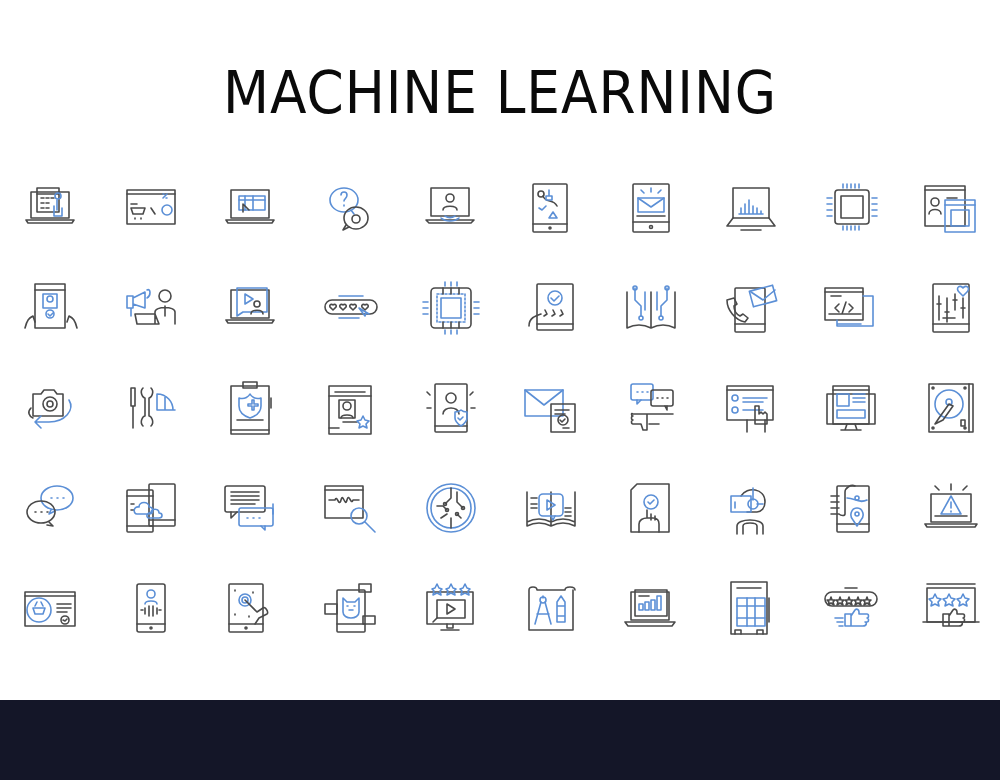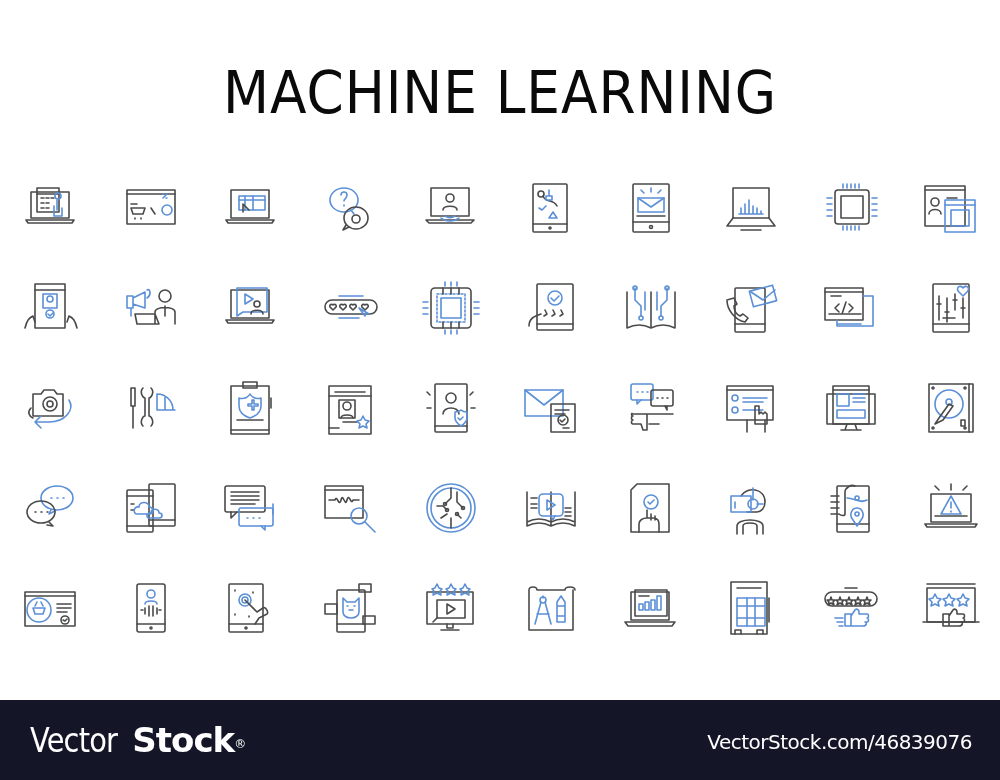"Vector Stock®" div.brand { html: <div> <span>Vector</span><span>Stock</span><span>®</span> </div> -> none }
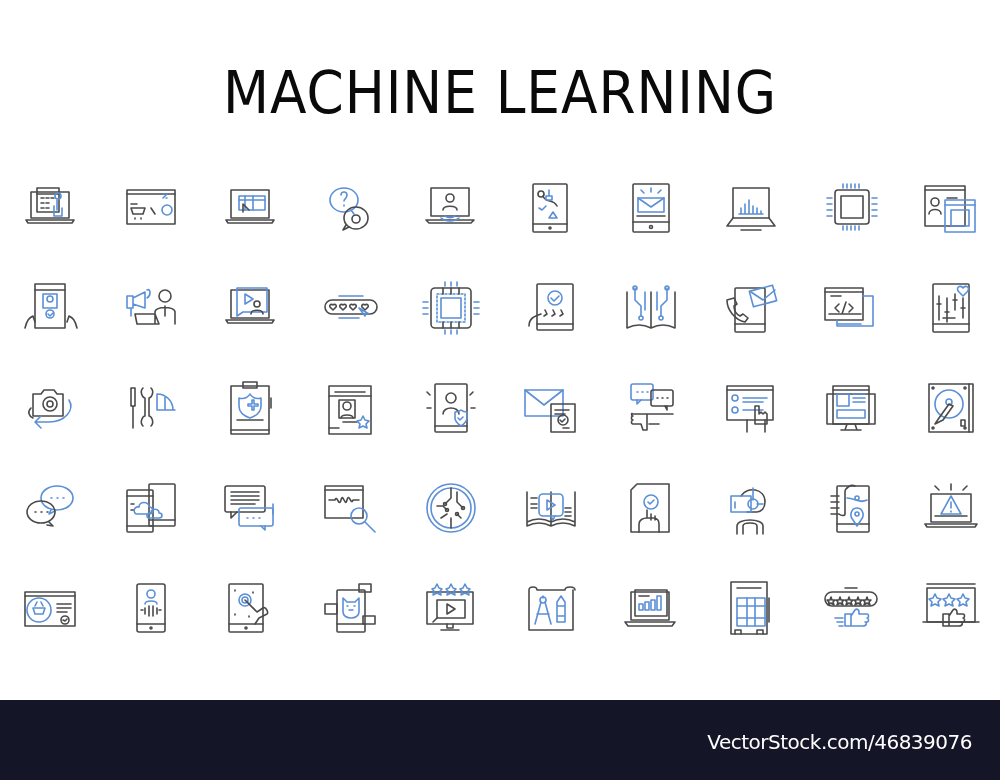"VectorStock.com/46839076" div.stockid { html: <div>VectorStock.com/46839076</div> -> none }
